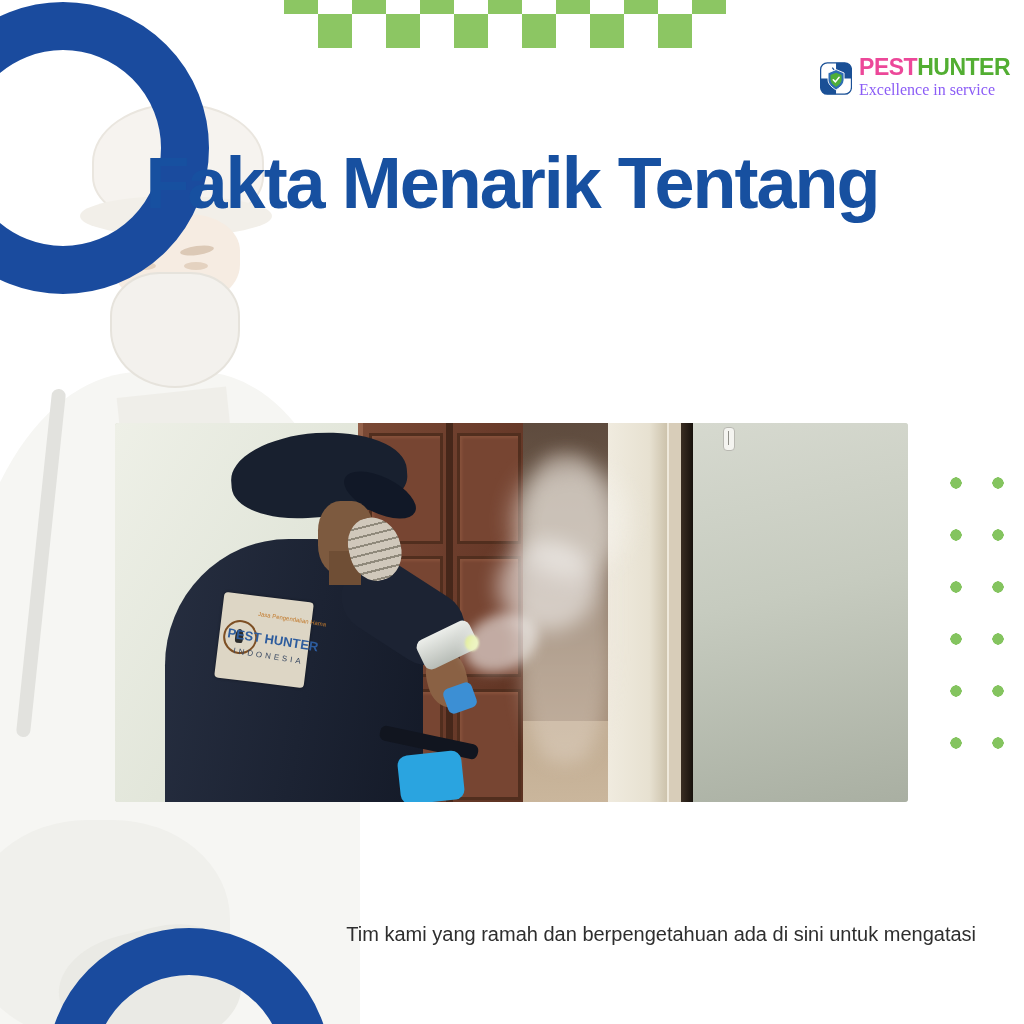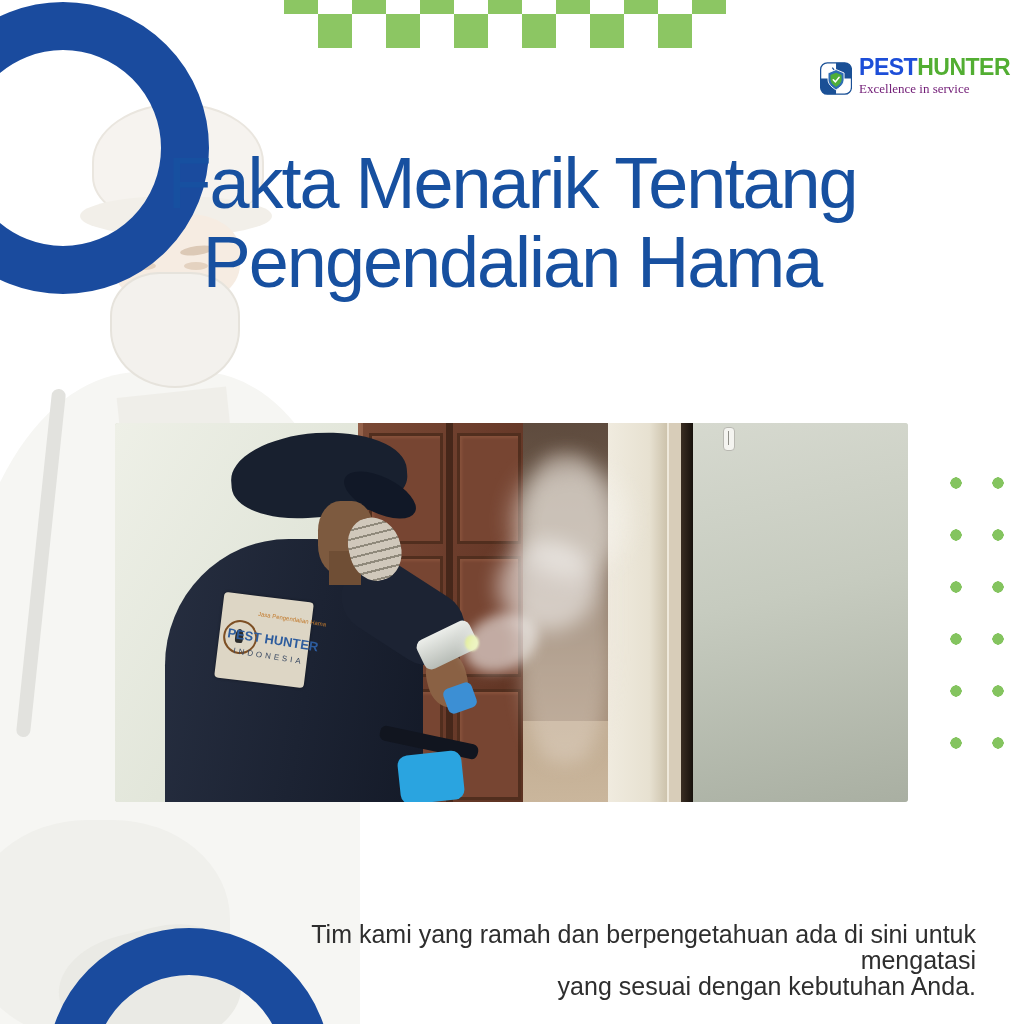"PEST" .logo-word .pest { color: #1d4ed8 -> #ec4899 }
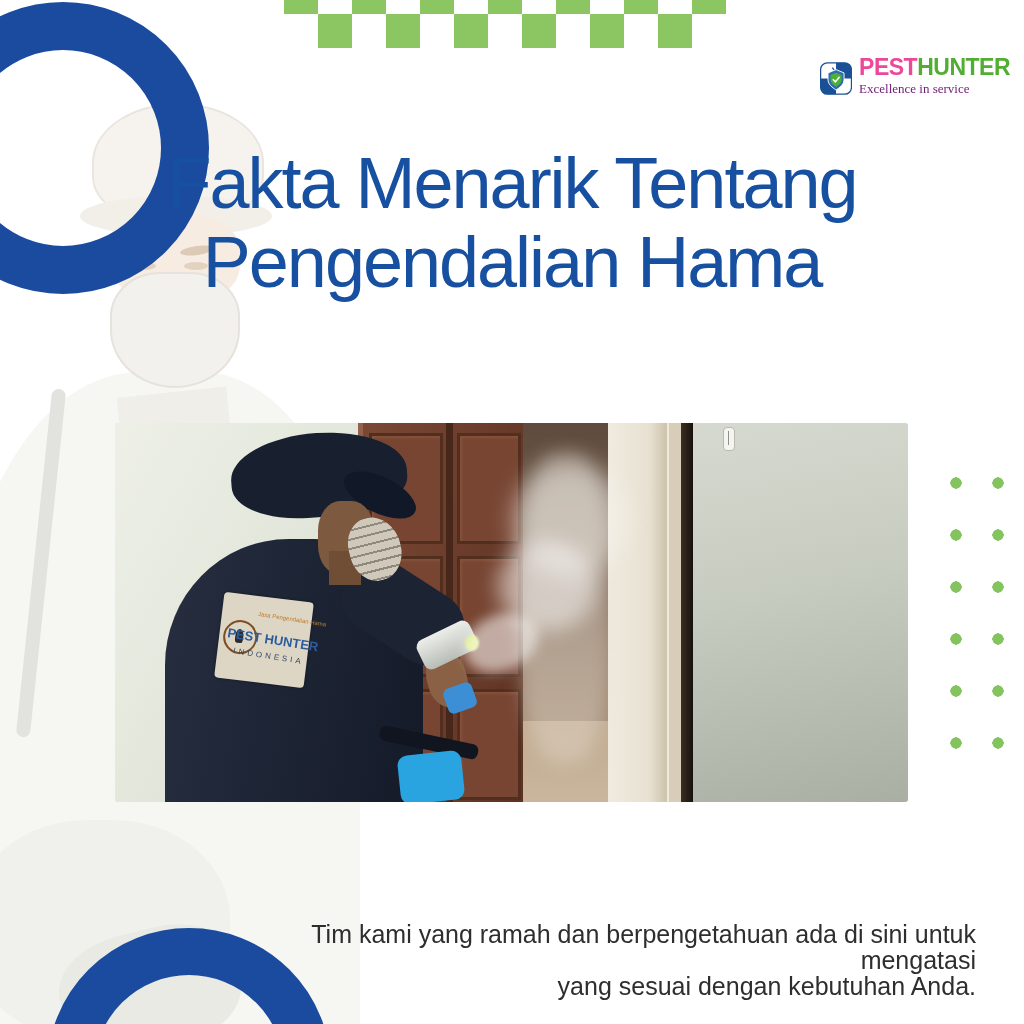"Excellence in service" .logo-tag { color: #701a75 -> #8b5cf6; font-size: 13px -> 16px }
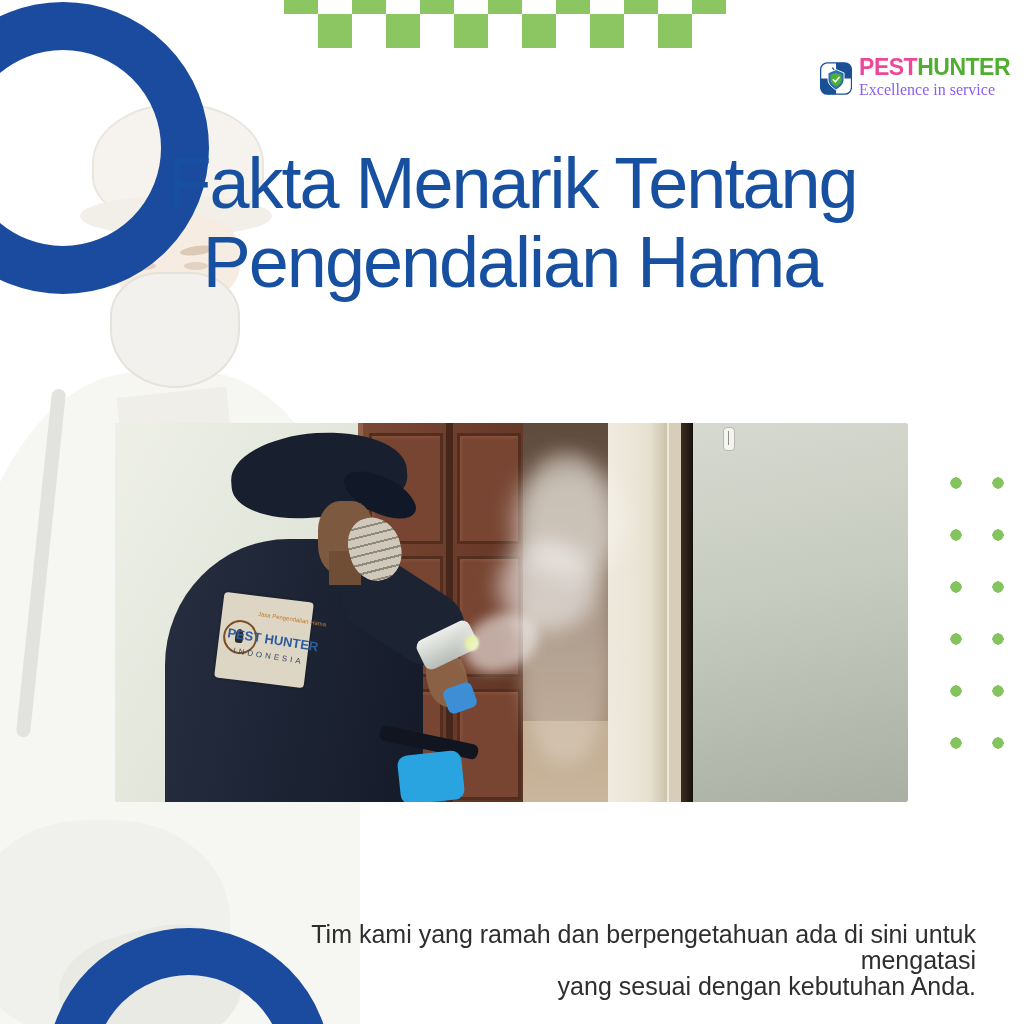"Fakta Menarik Tentang" .headline { font-weight: normal -> bold }
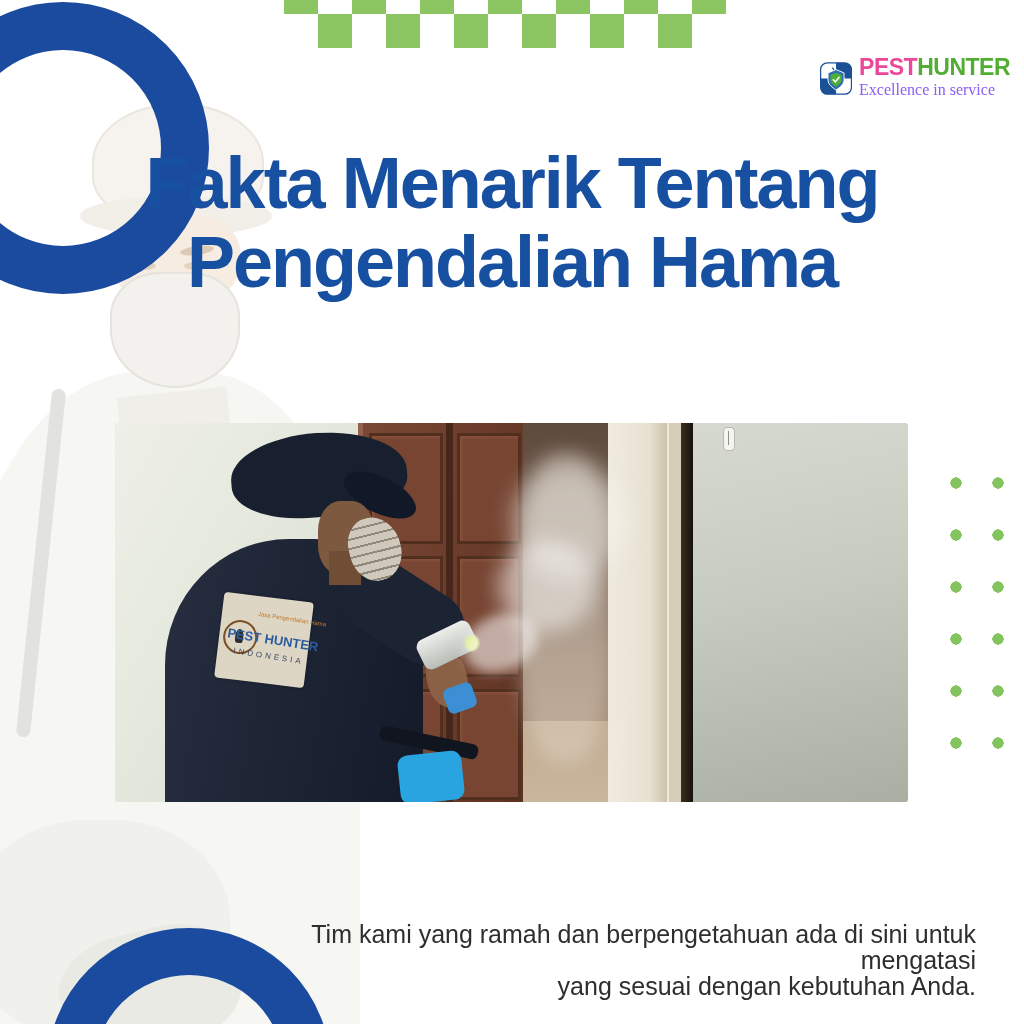"Pengendalian Hama" div { html: <div>Pengendalian Hama</div> -> none }
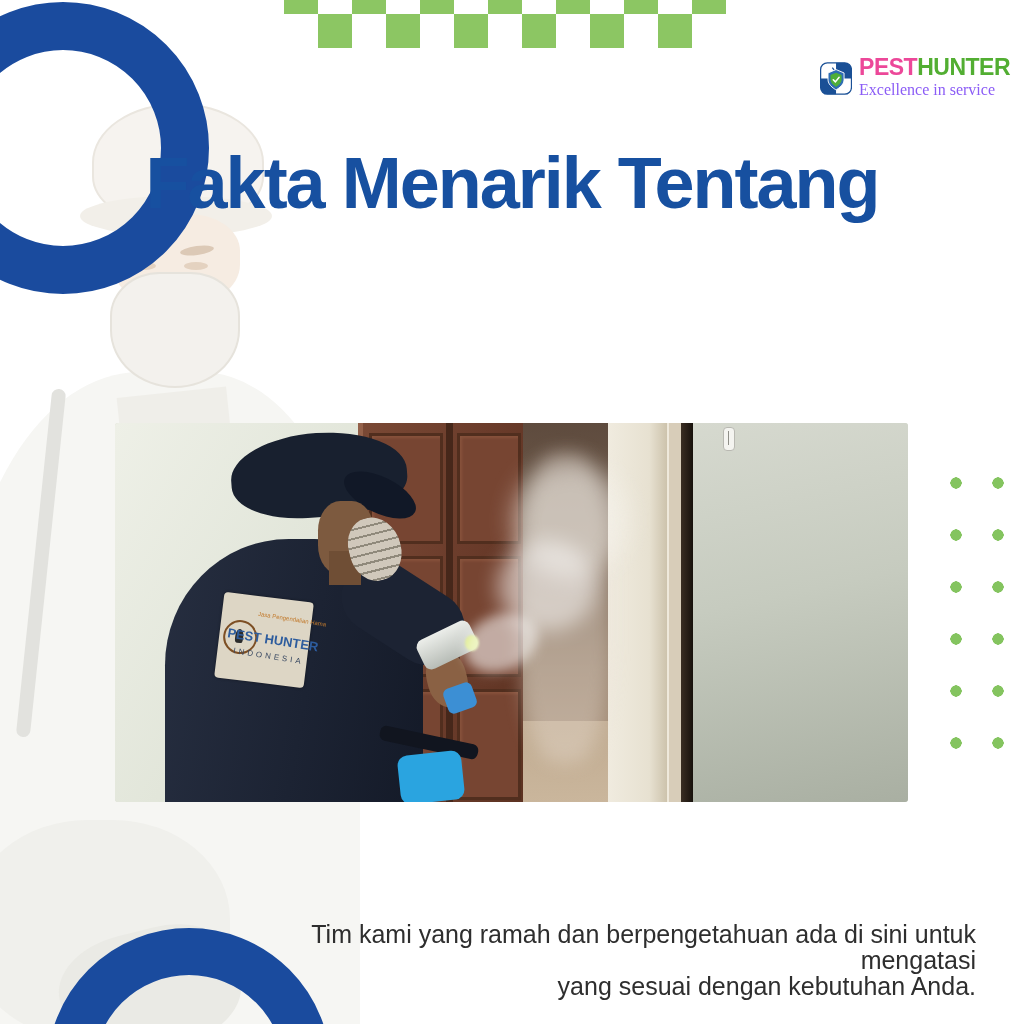"Tim kami yang ramah dan" .bodytext { font-size: 25px -> 20px }
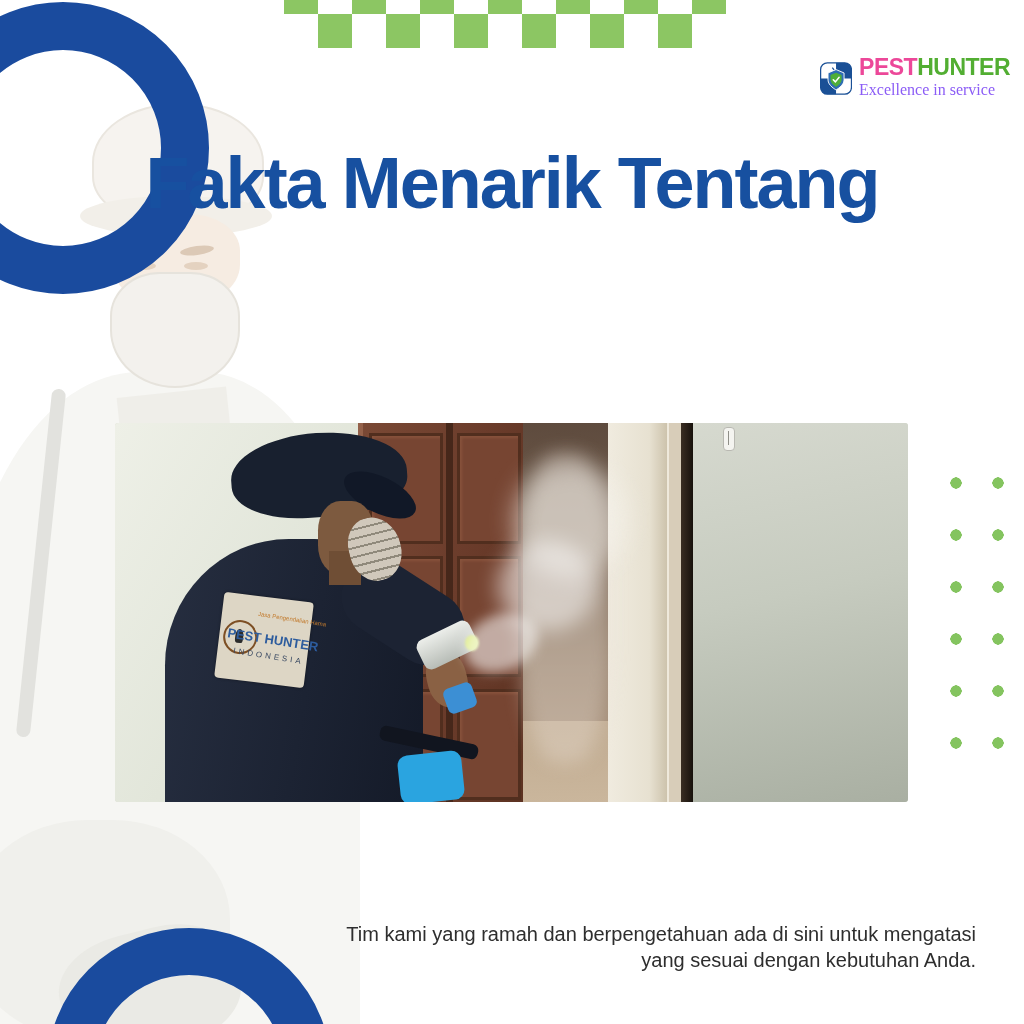"yang sesuai dengan kebutuhan Anda." div { html: <div>yang sesuai dengan kebutuhan Anda.</div> -> none }
